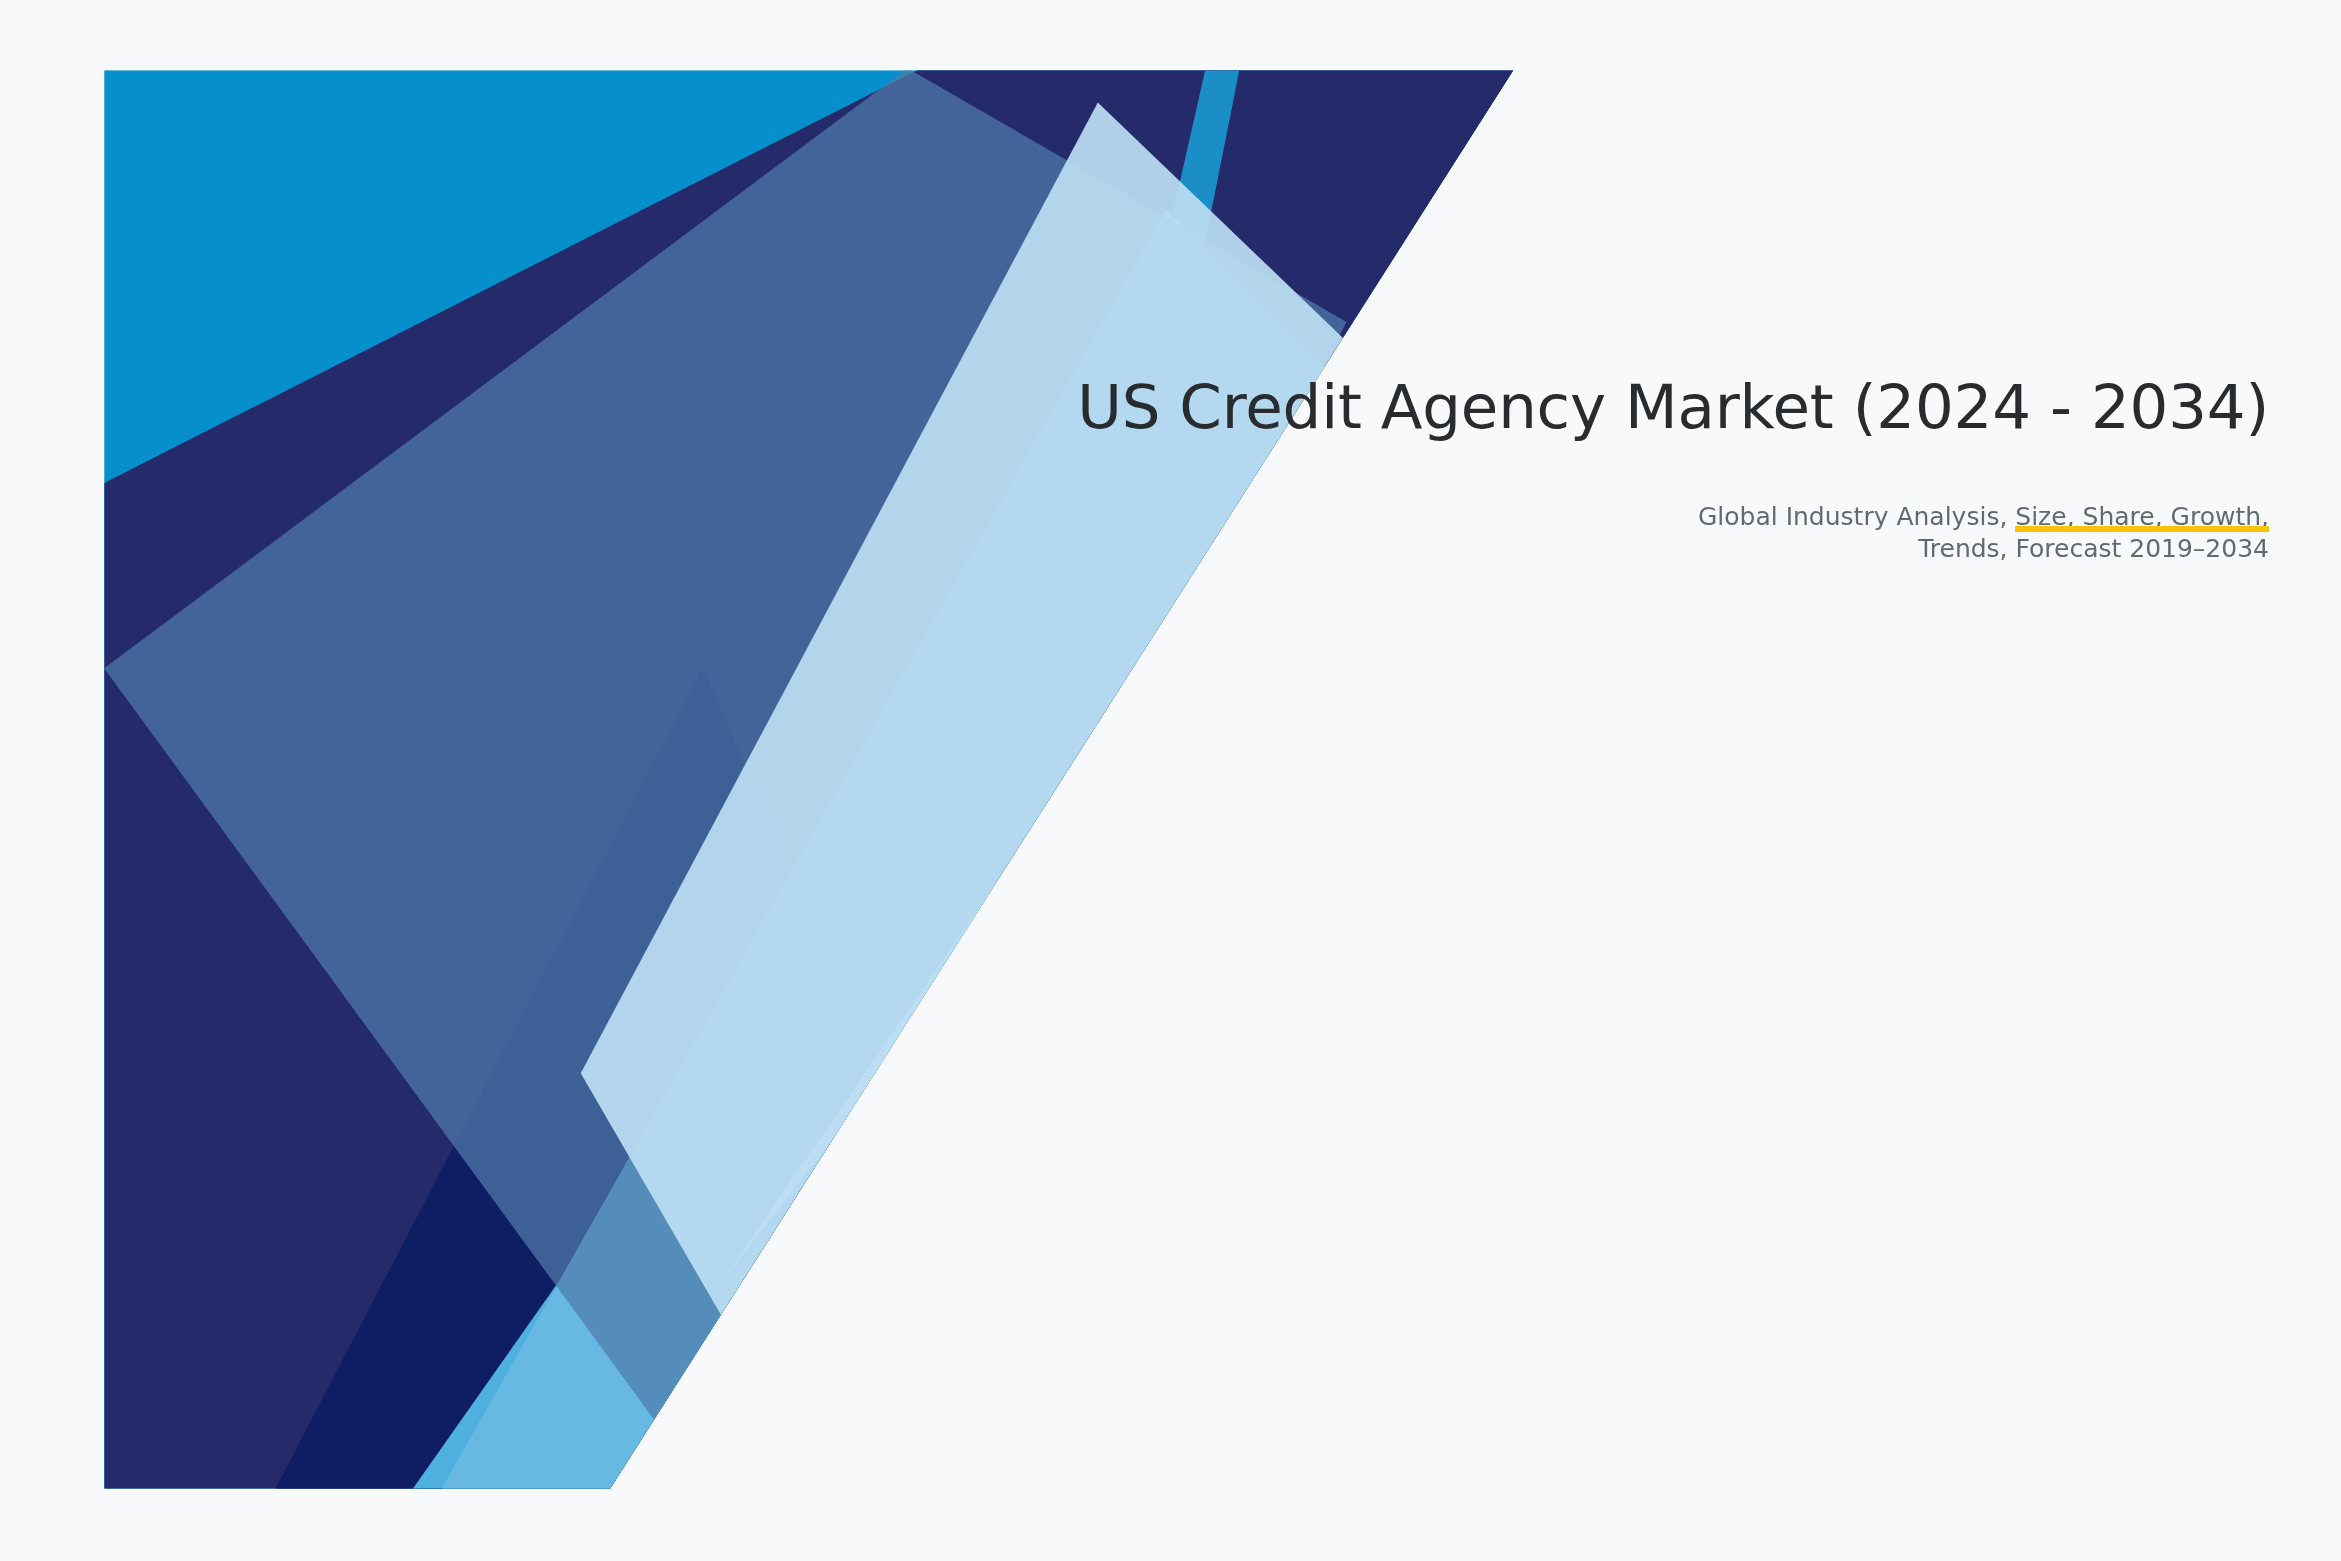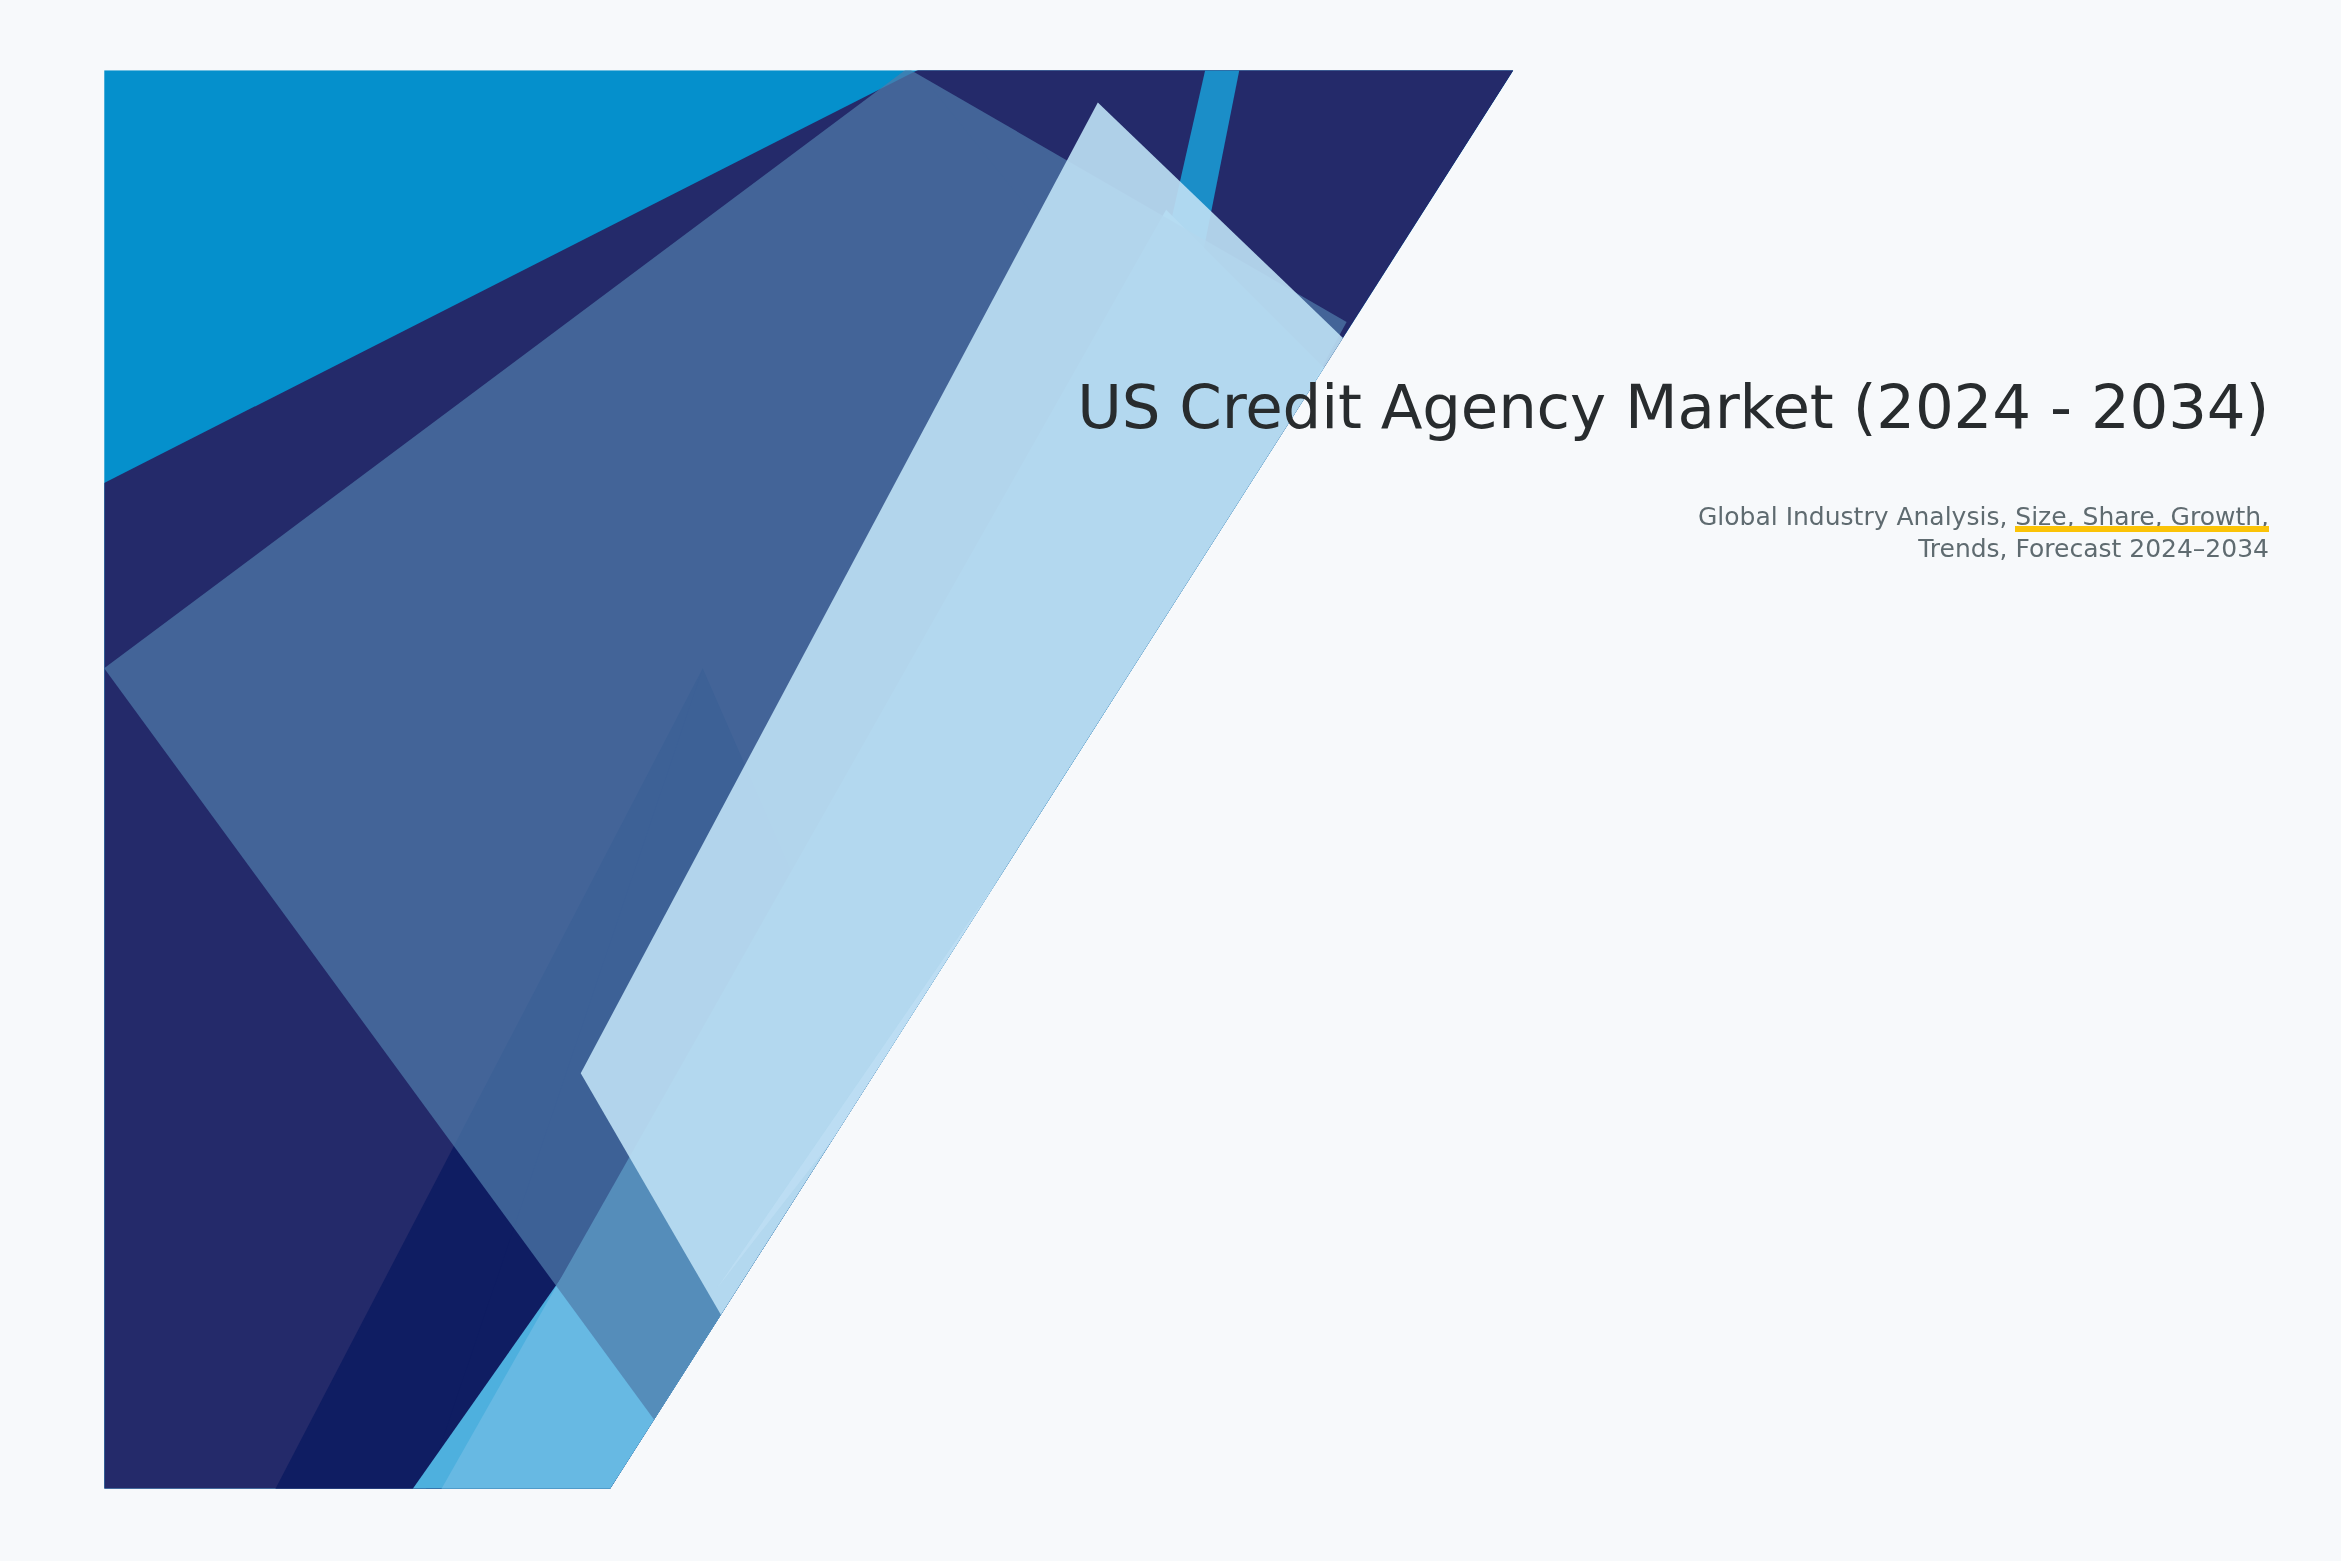"Global Industry Analysis, Size, Share," p { text: 2024 -> 2019 }
